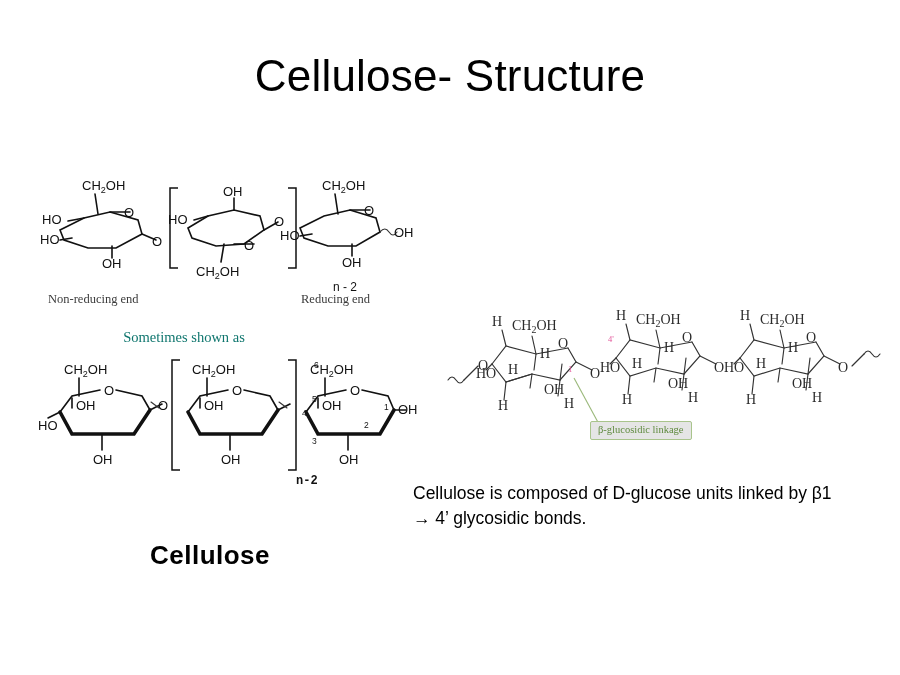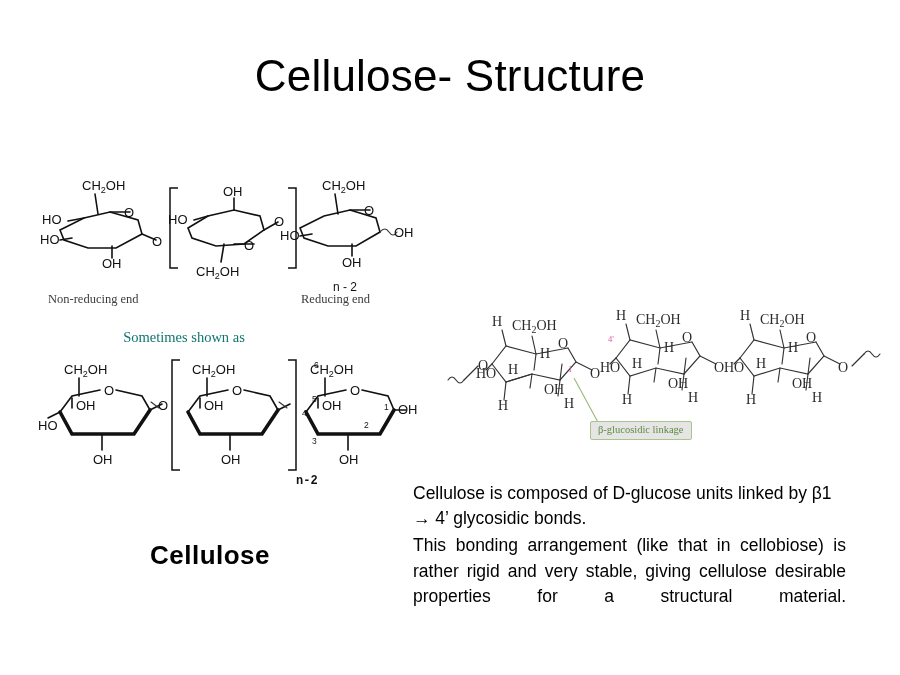"This bonding arrangement (like that" p { html: <p>This bonding arrangement (like that in cellobiose) is rather rigid and very stable, giving cellulose desirable properties for a structural material.</p> -> none }
